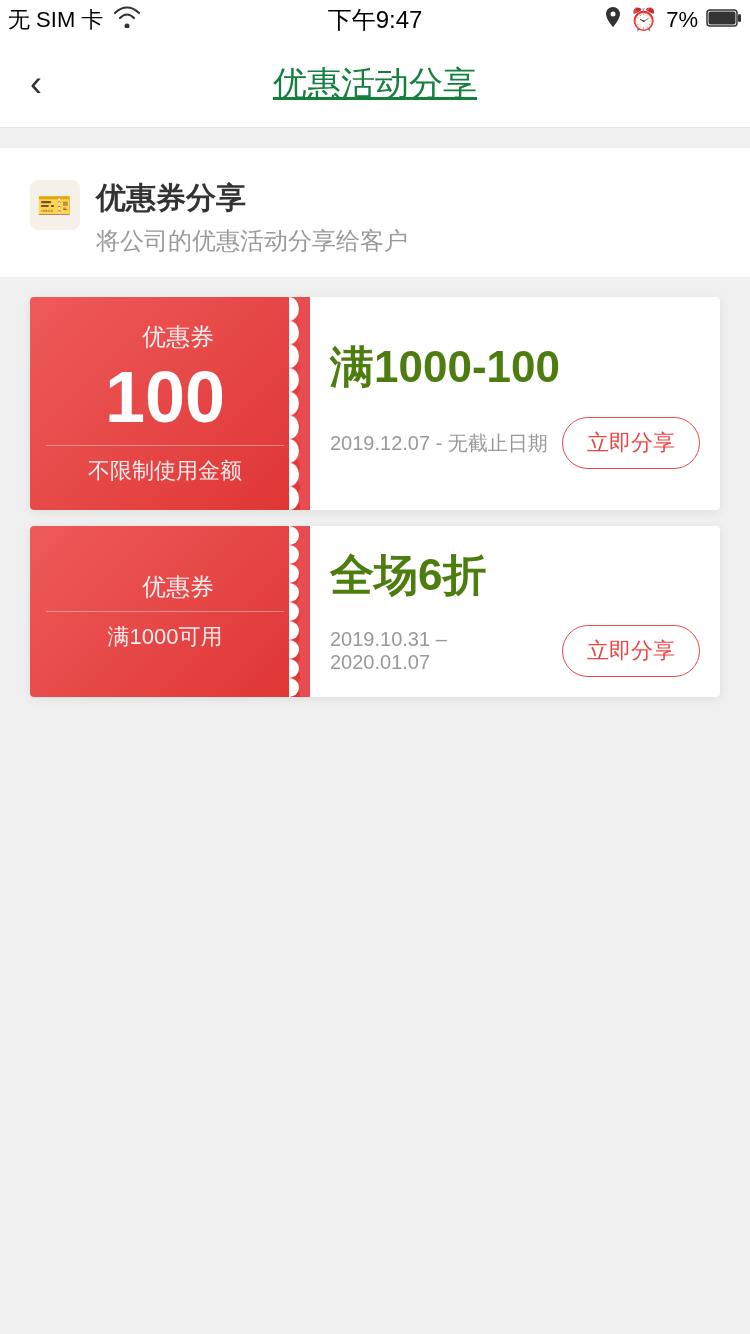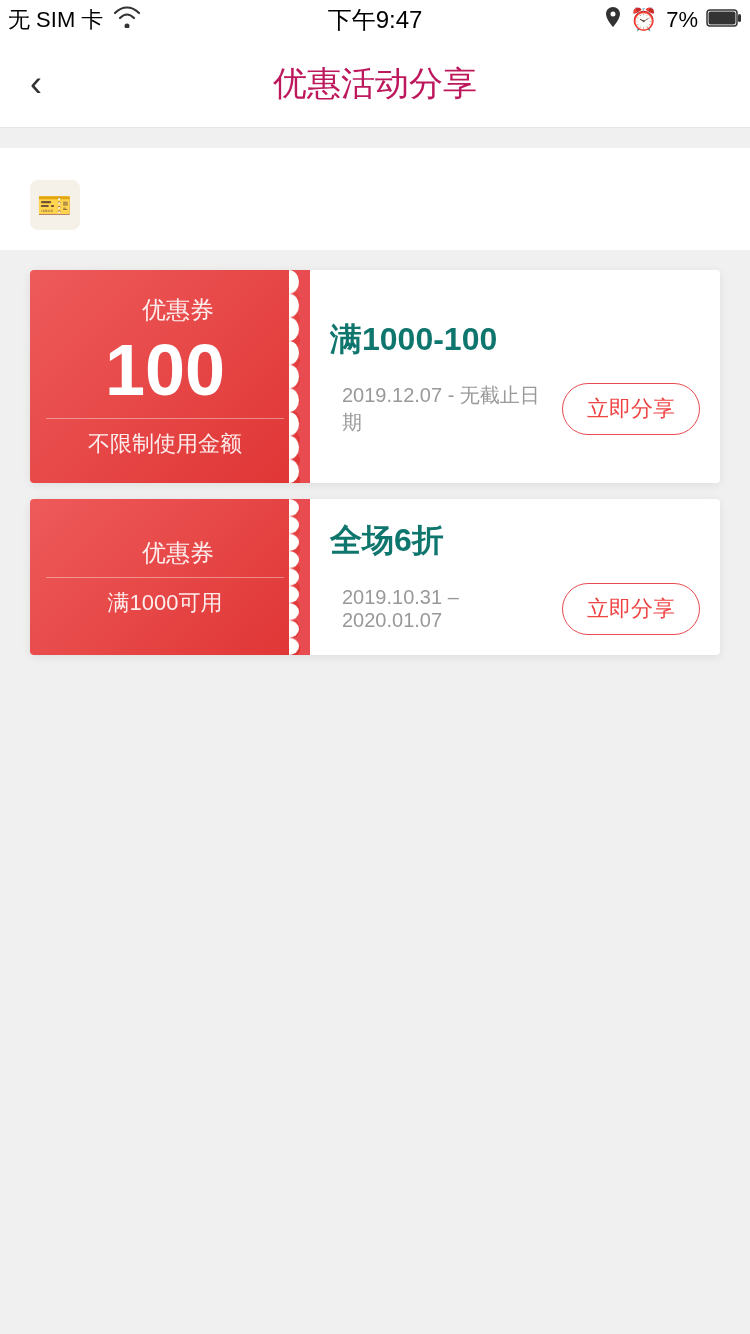"优惠活动分享" .nav-title { color: #be185d -> #15803d; text-decoration: none -> underline }
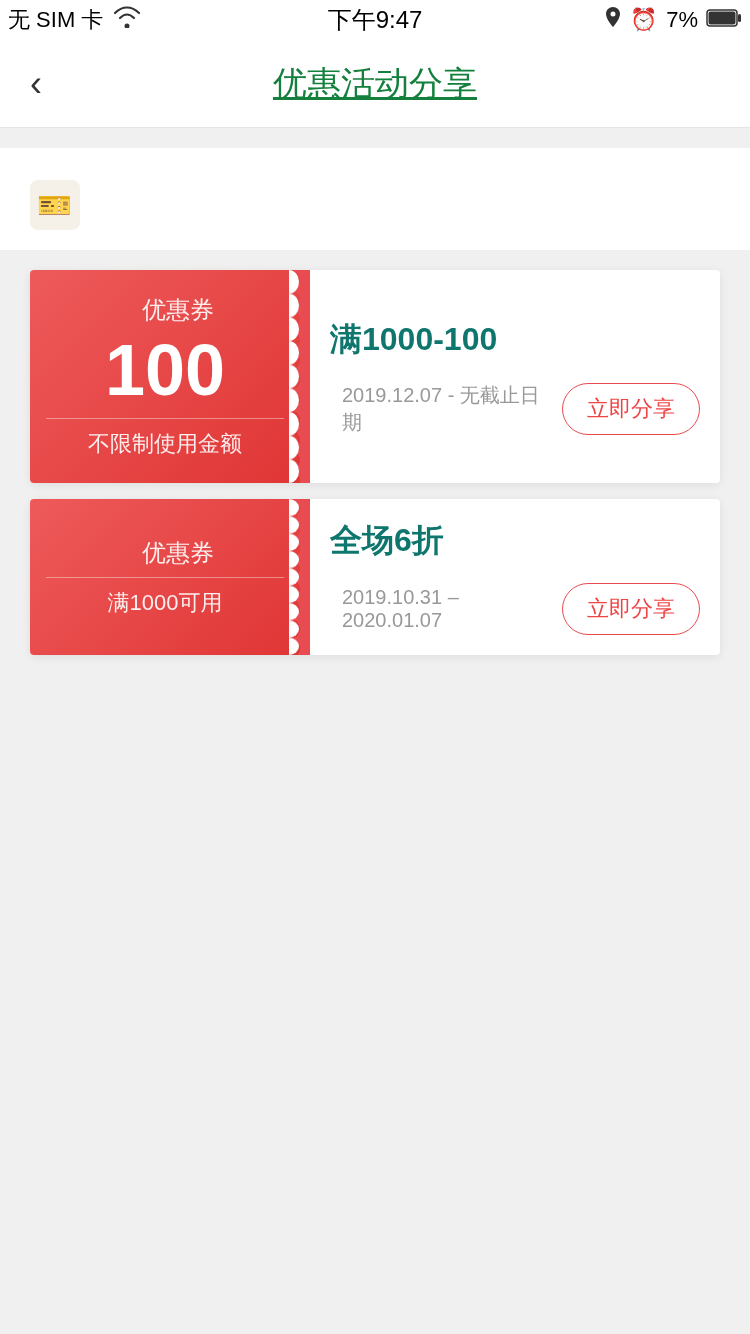"优惠券分享" div.section-text { html: none -> <div> <h2>优惠券分享</h2> <p>将公司的优惠活动分享给客户</p> </div> }
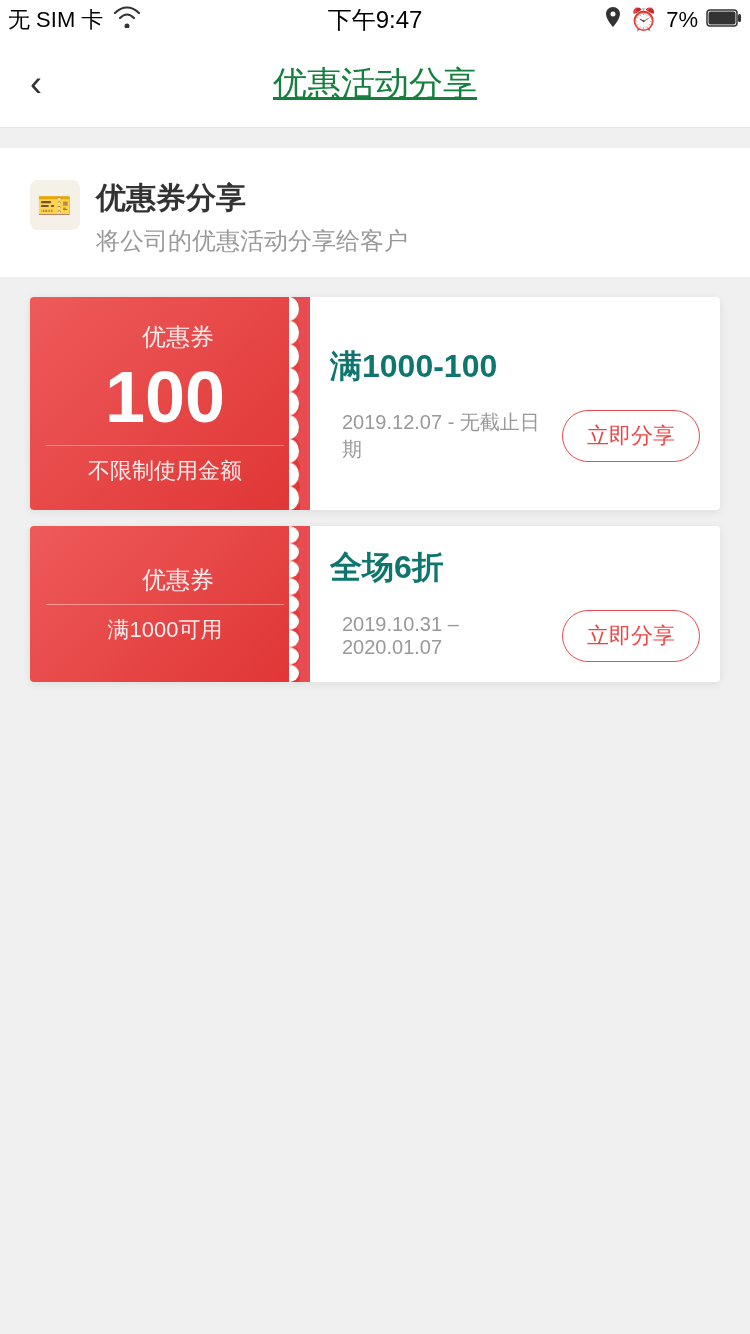"满1000-100" .coupon-title { color: #0f766e -> #4d7c0f; font-size: 32px -> 44px }
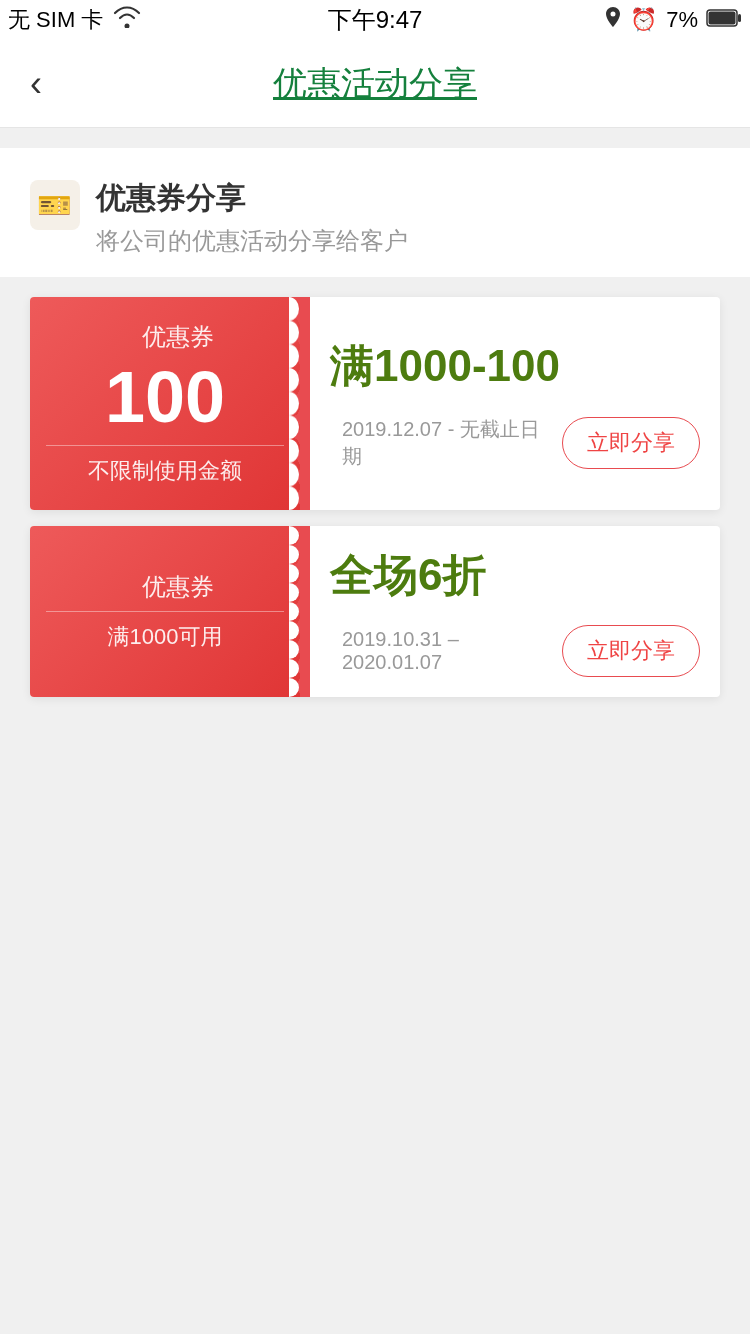"2019.12.07 - 无截止日期" .coupon-meta { margin-left: 12px -> none }
